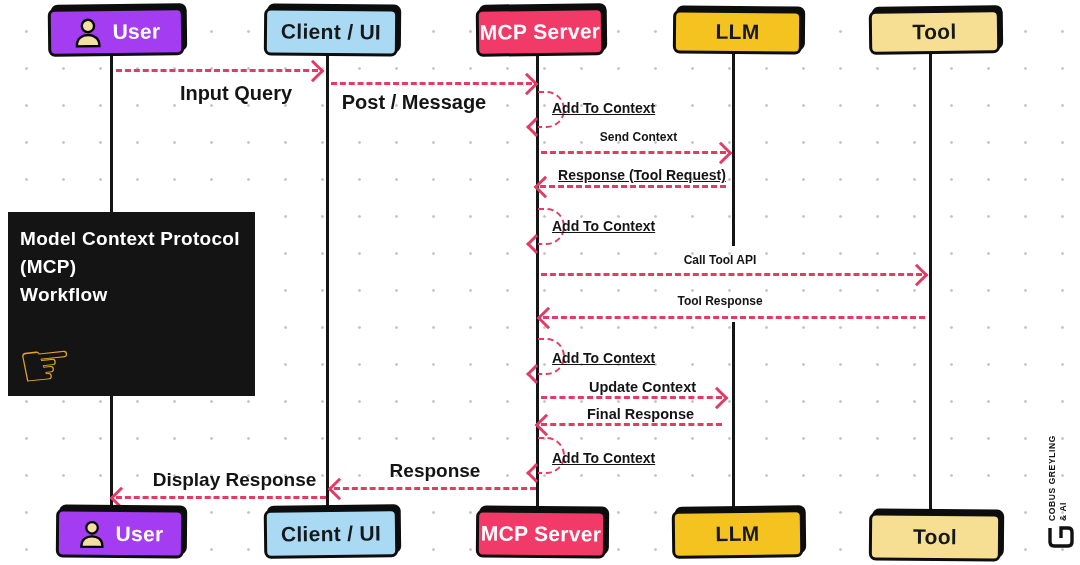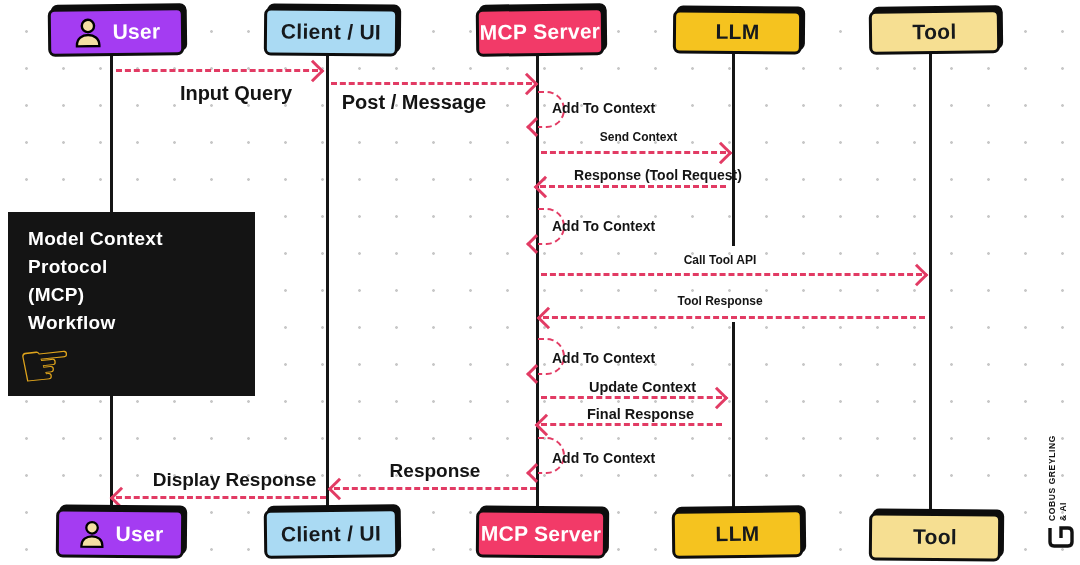"Add To Context" .s14 { text-decoration: none -> underline }
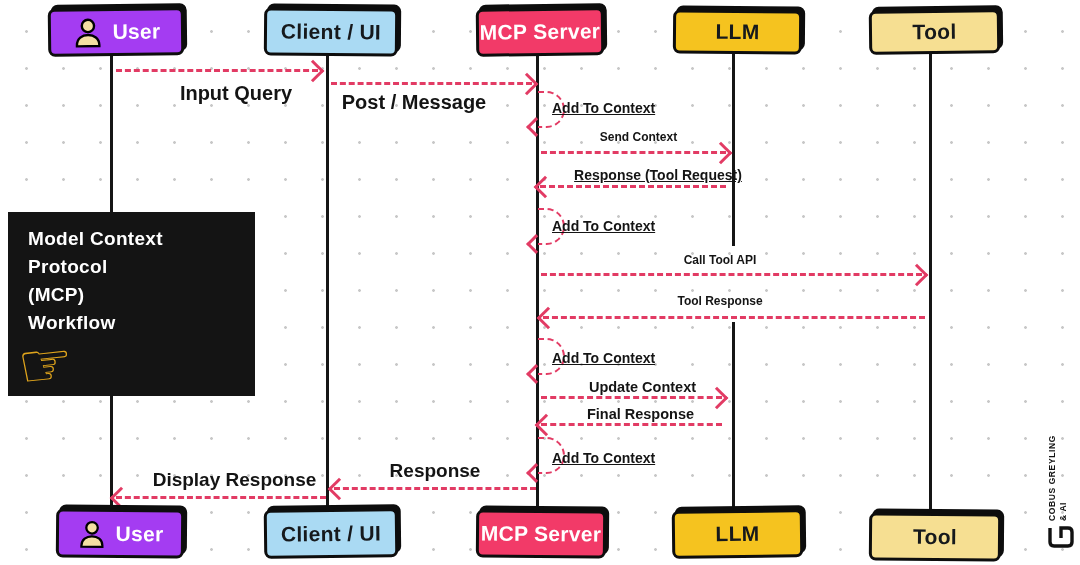"Response (Tool Request)" div.lbl { left: 568px -> 552px }
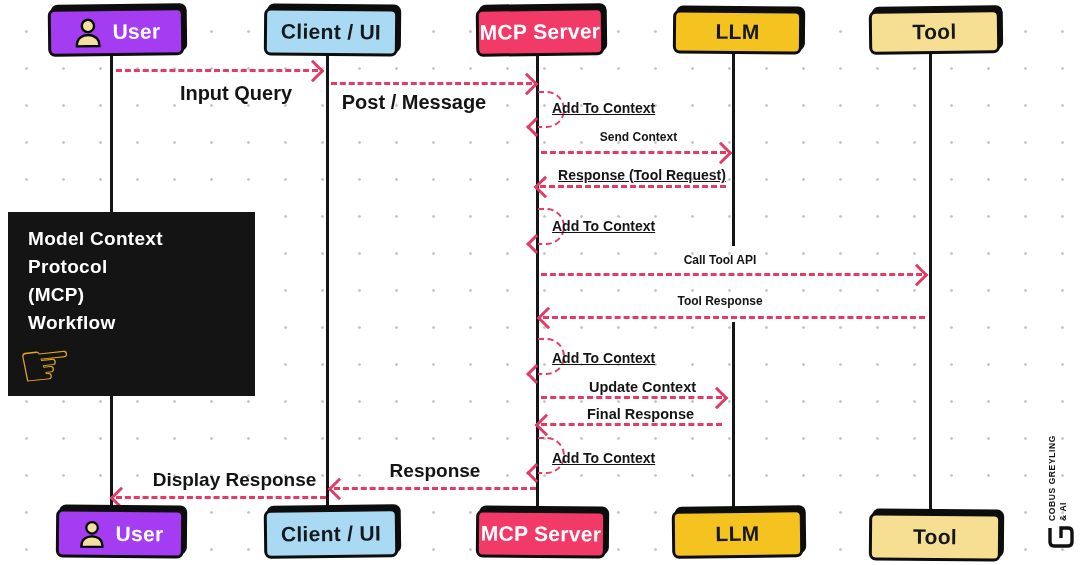"Model Context Protocol" .note { padding: 13px 20px -> 13px 12px }
